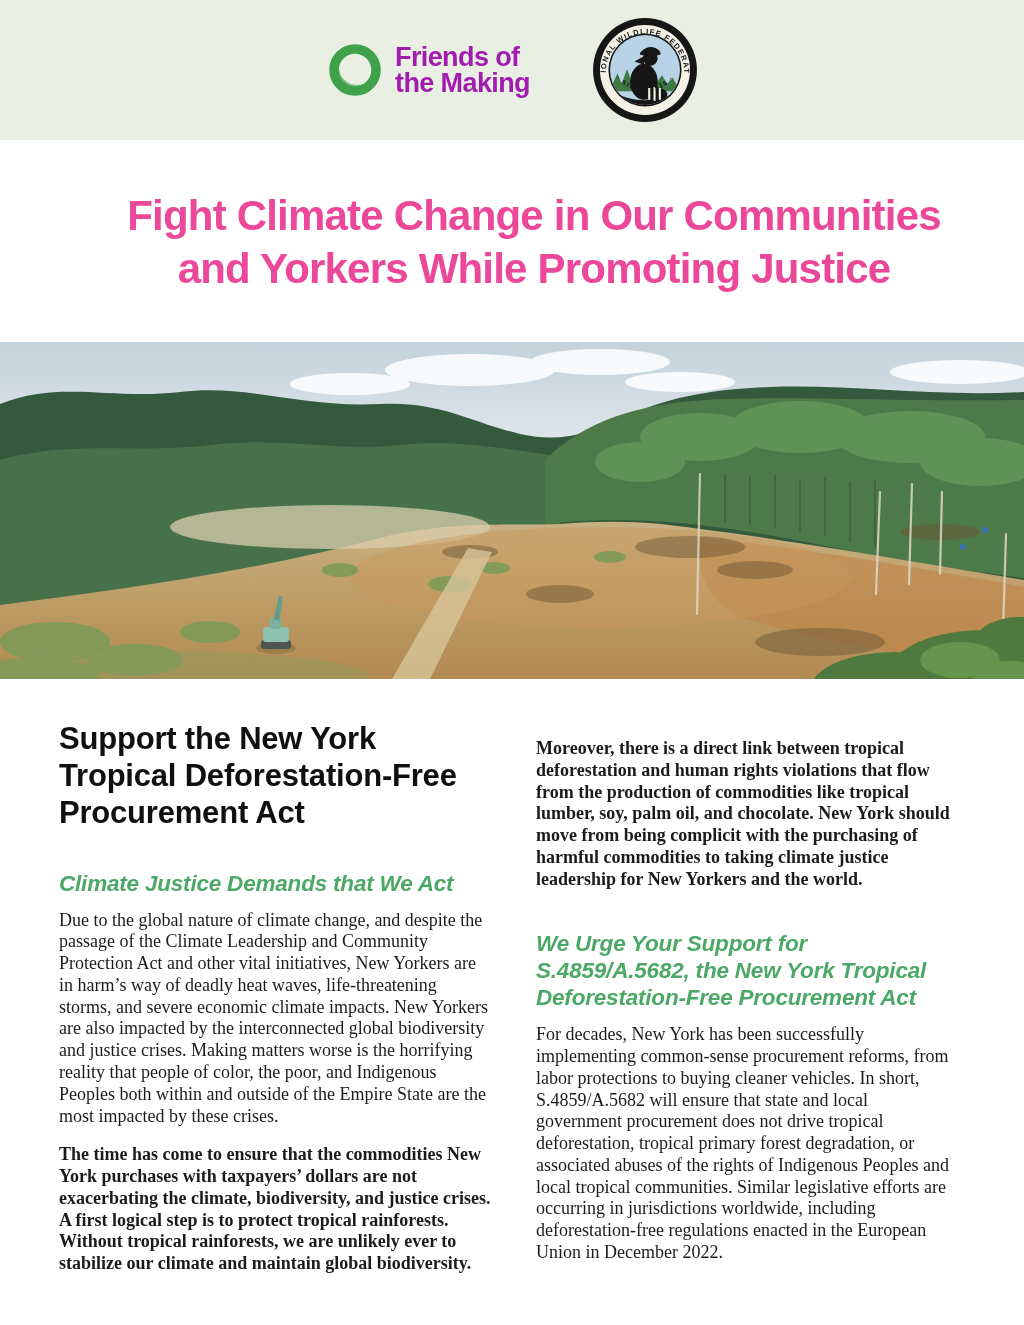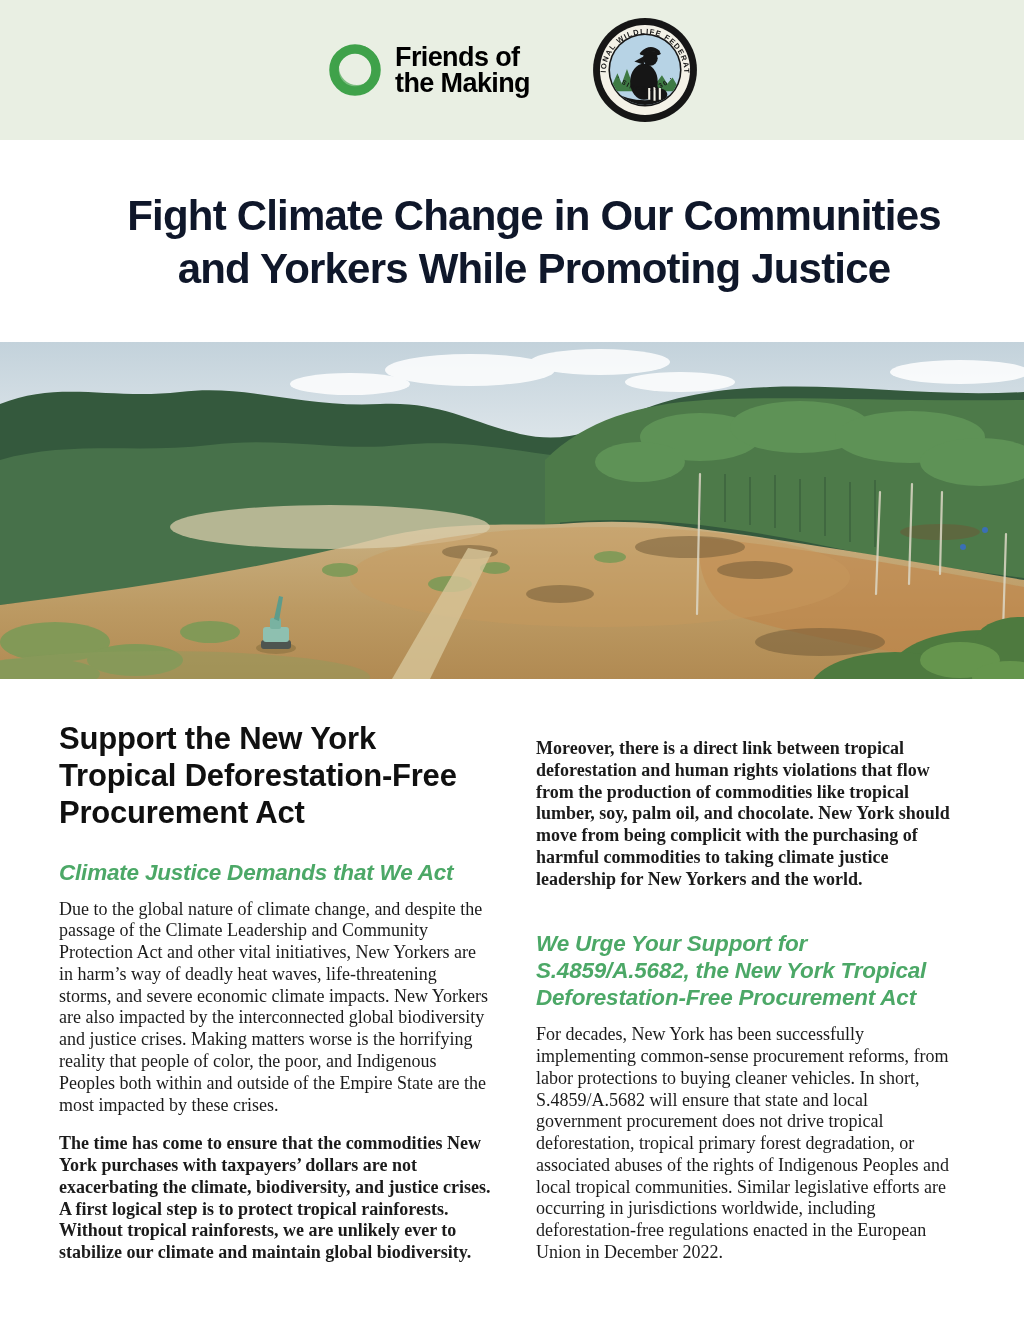"Friends of" .logo-foe-text { color: #000000 -> #a21caf }
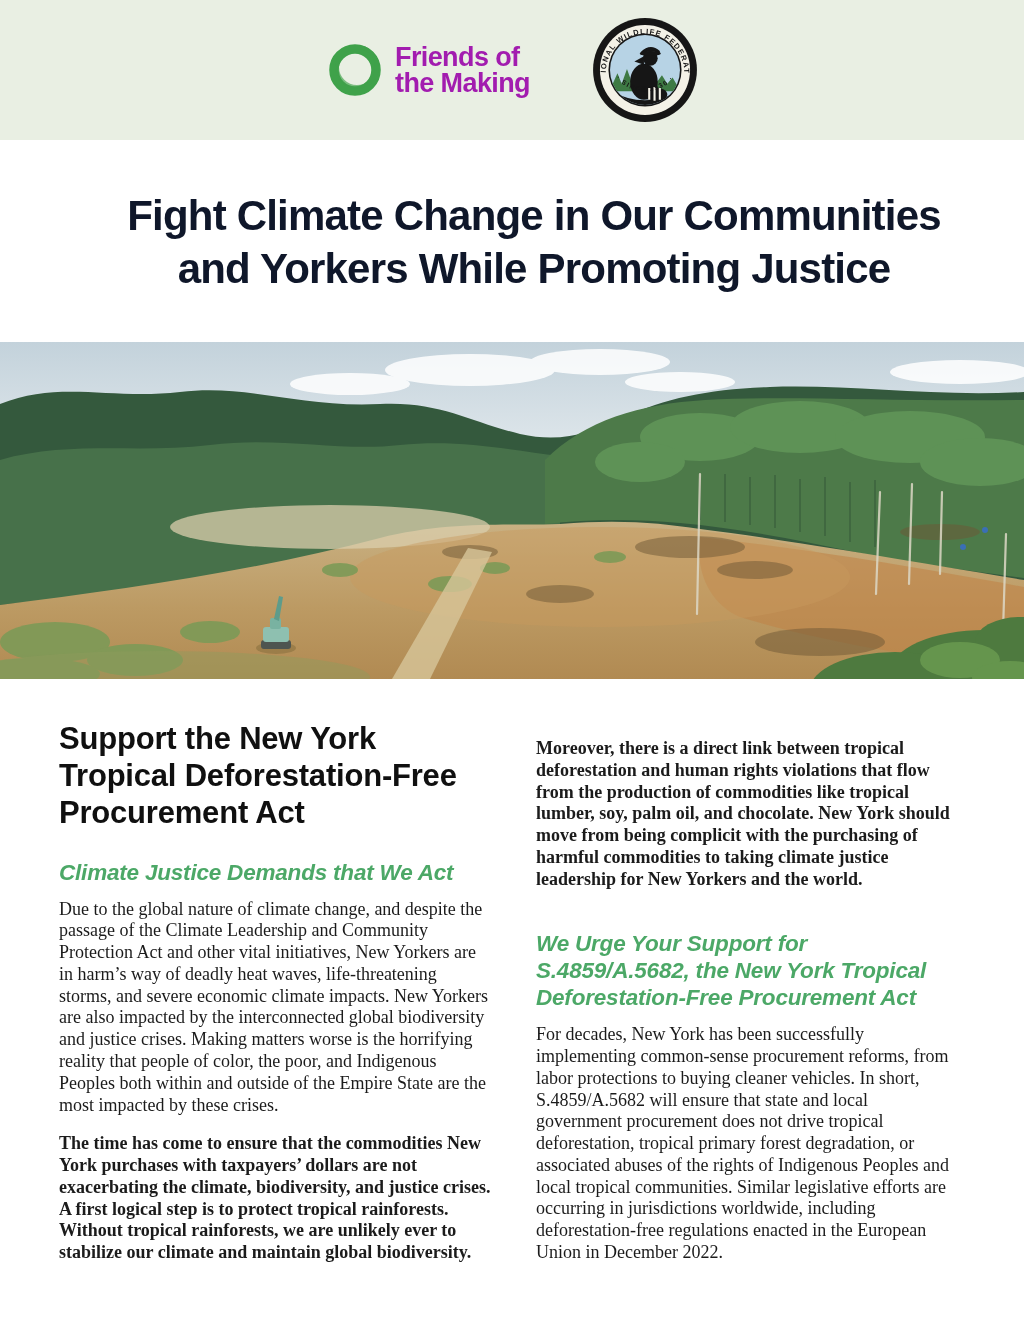"Fight Climate Change in Our" .main-title { color: #0f172a -> #ec4899 }
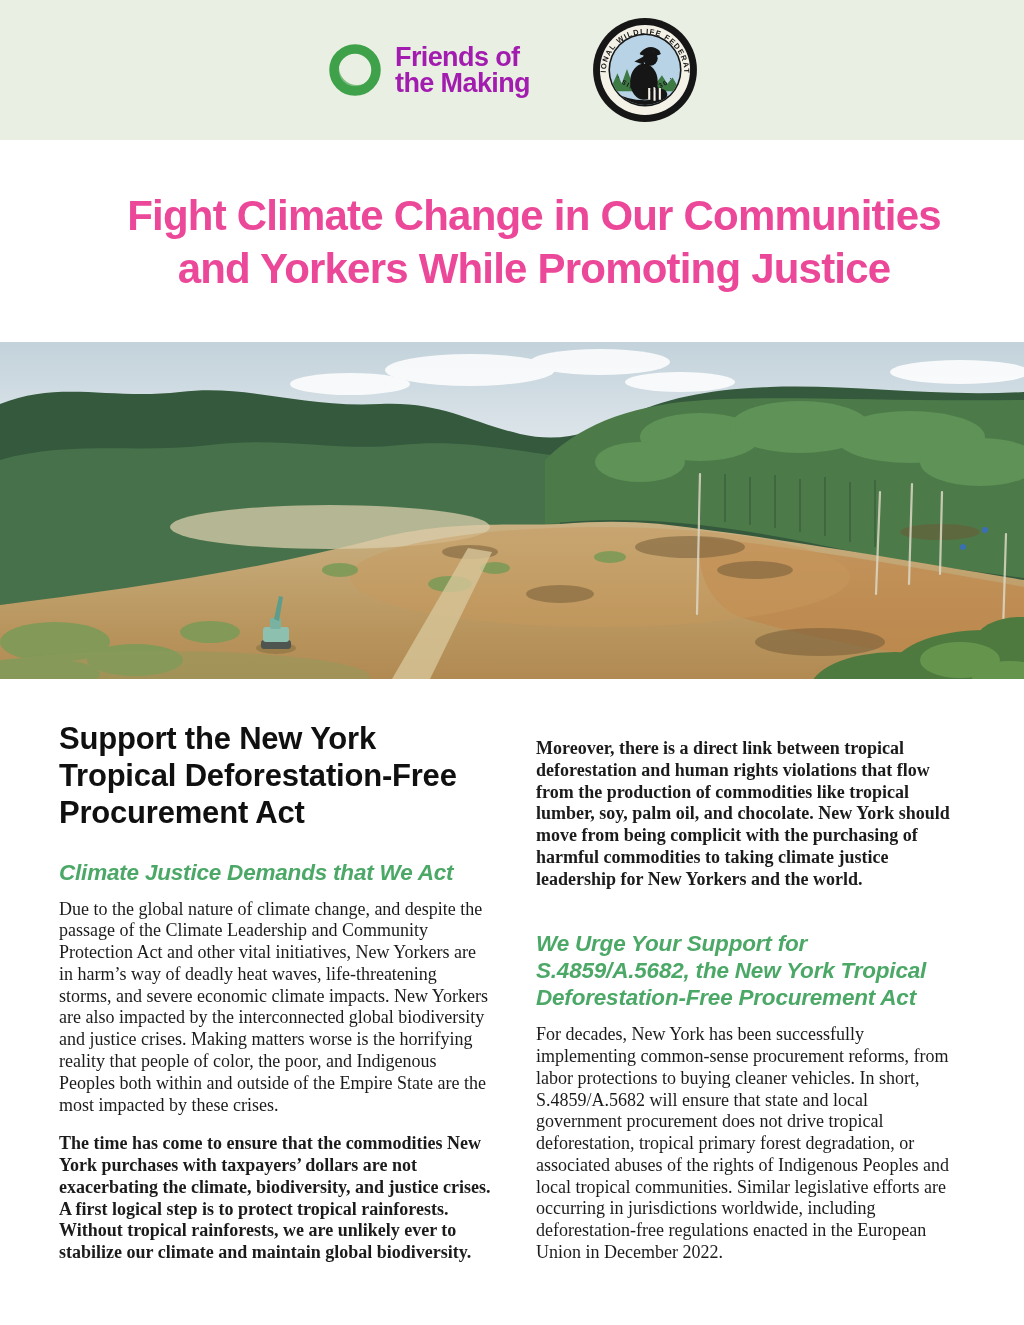"Climate Justice Demands that We" .left-subhead { margin-top: 27px -> 38px }
